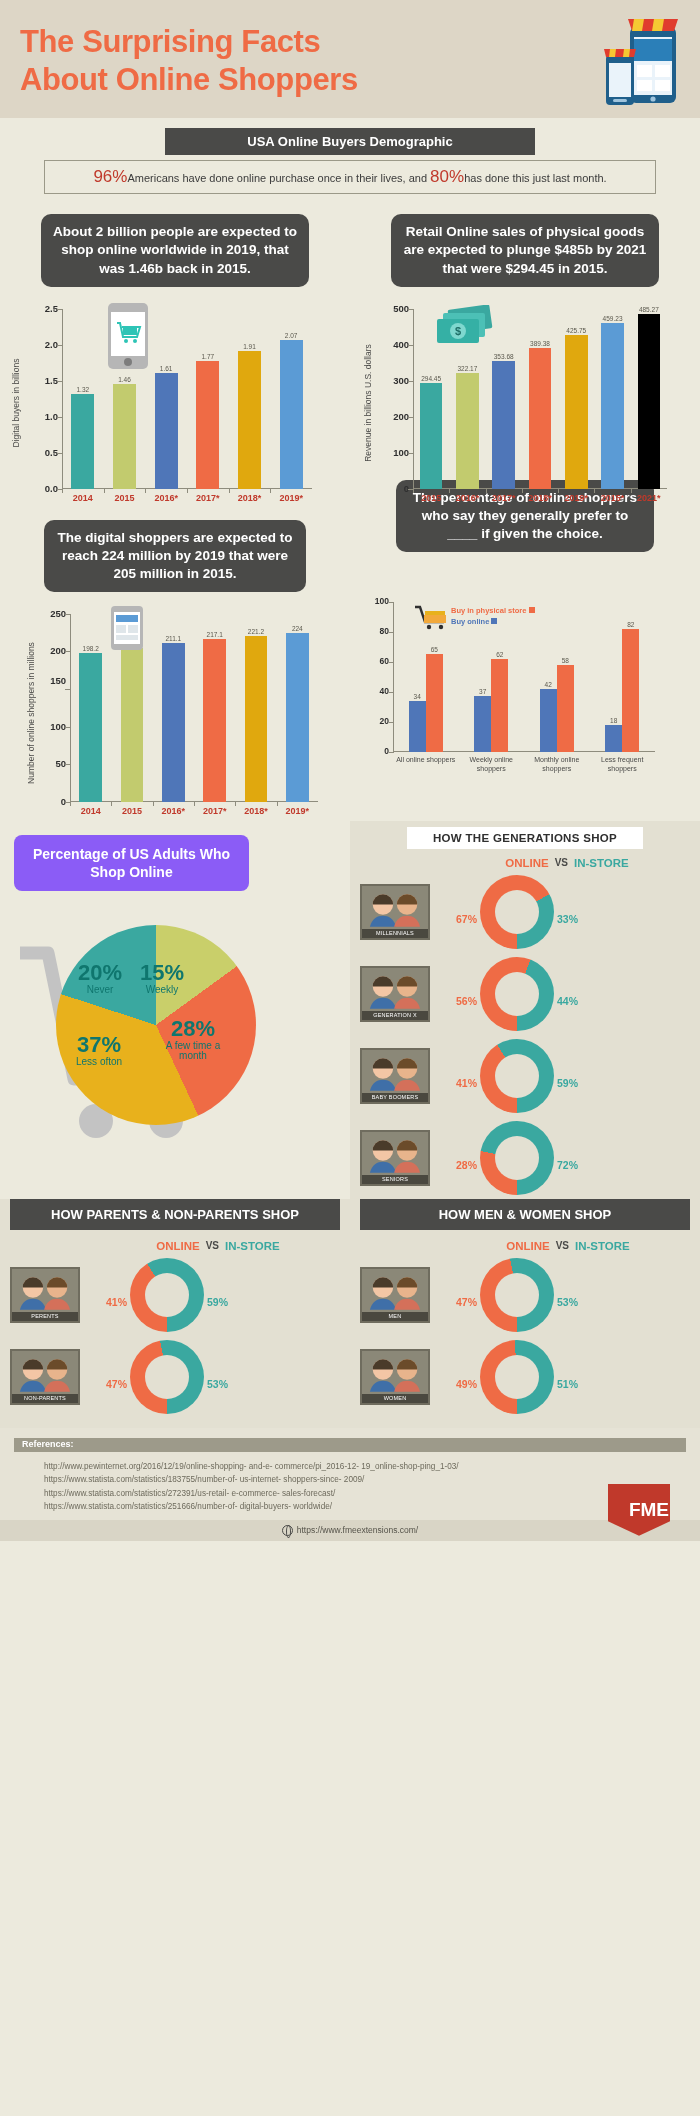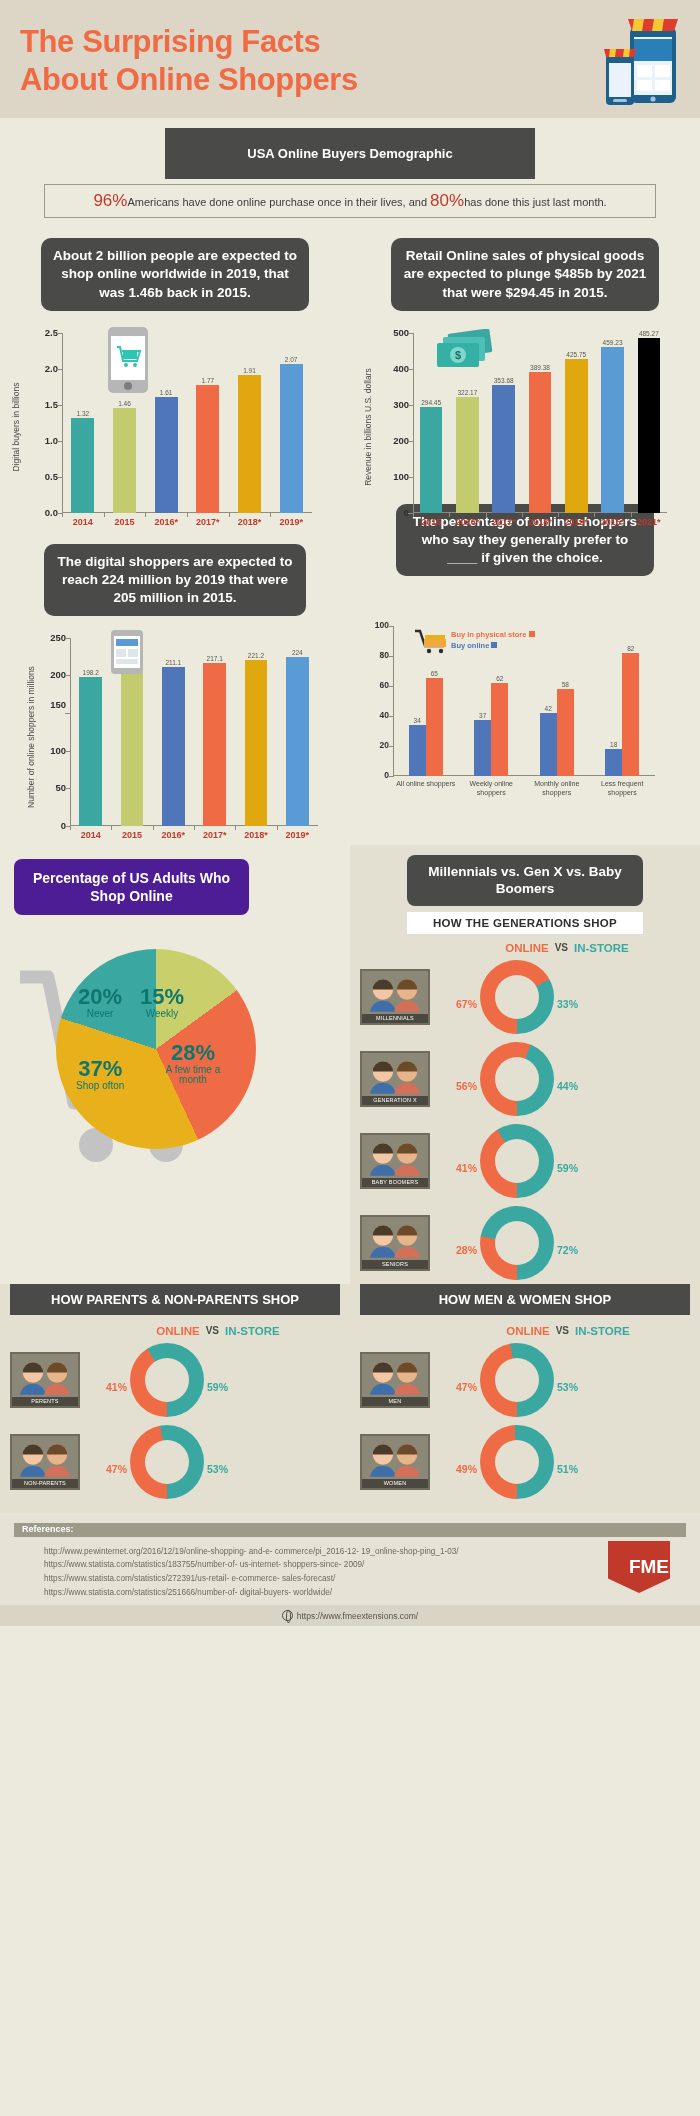"USA Online Buyers Demographic" .demo-title { padding: 18px 0 -> 6px 0 }
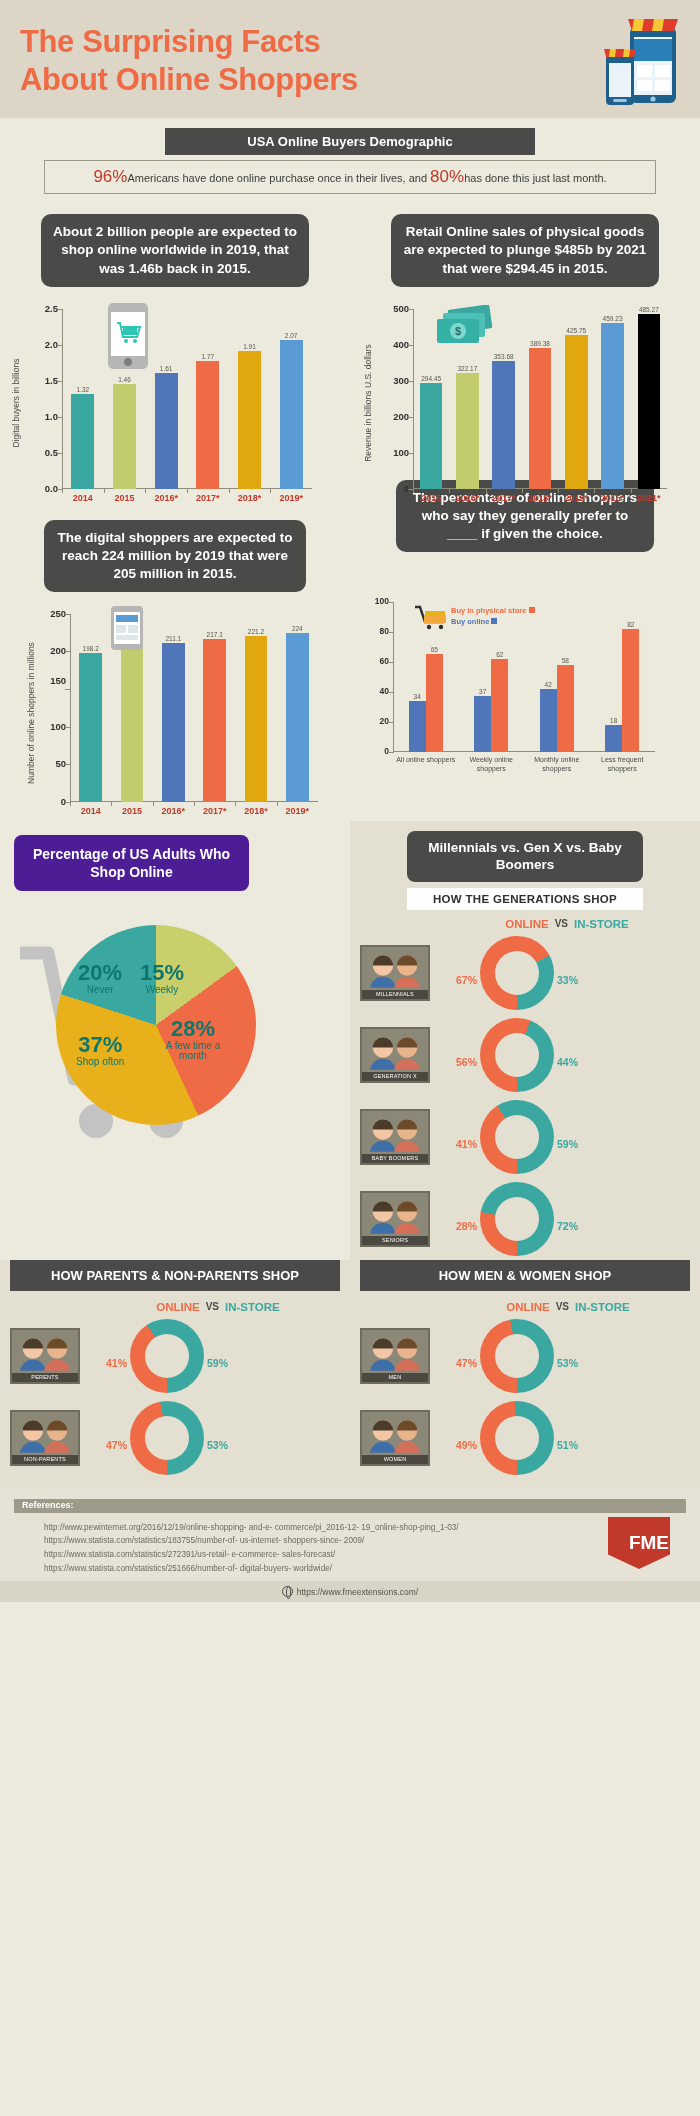"Percentage of US Adults Who" .pie-title { background: #4c1d95 -> #8b5cf6 }
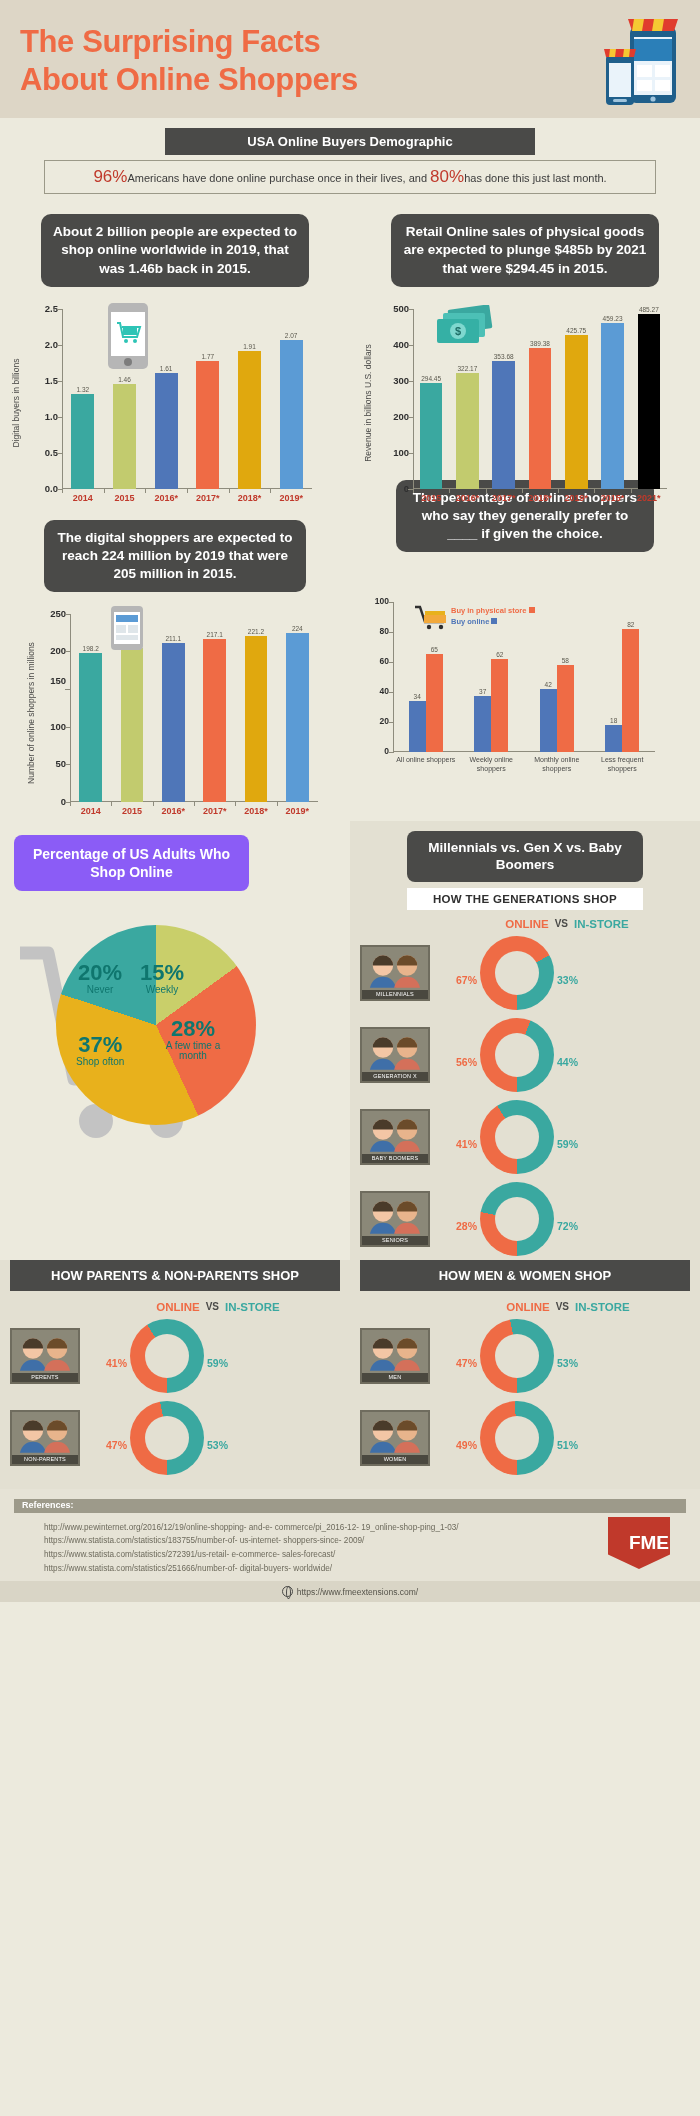"Millennials vs. Gen X vs." div.gen-title { html: <div>Millennials vs. Gen X vs. Baby Boomers</div> -> none }
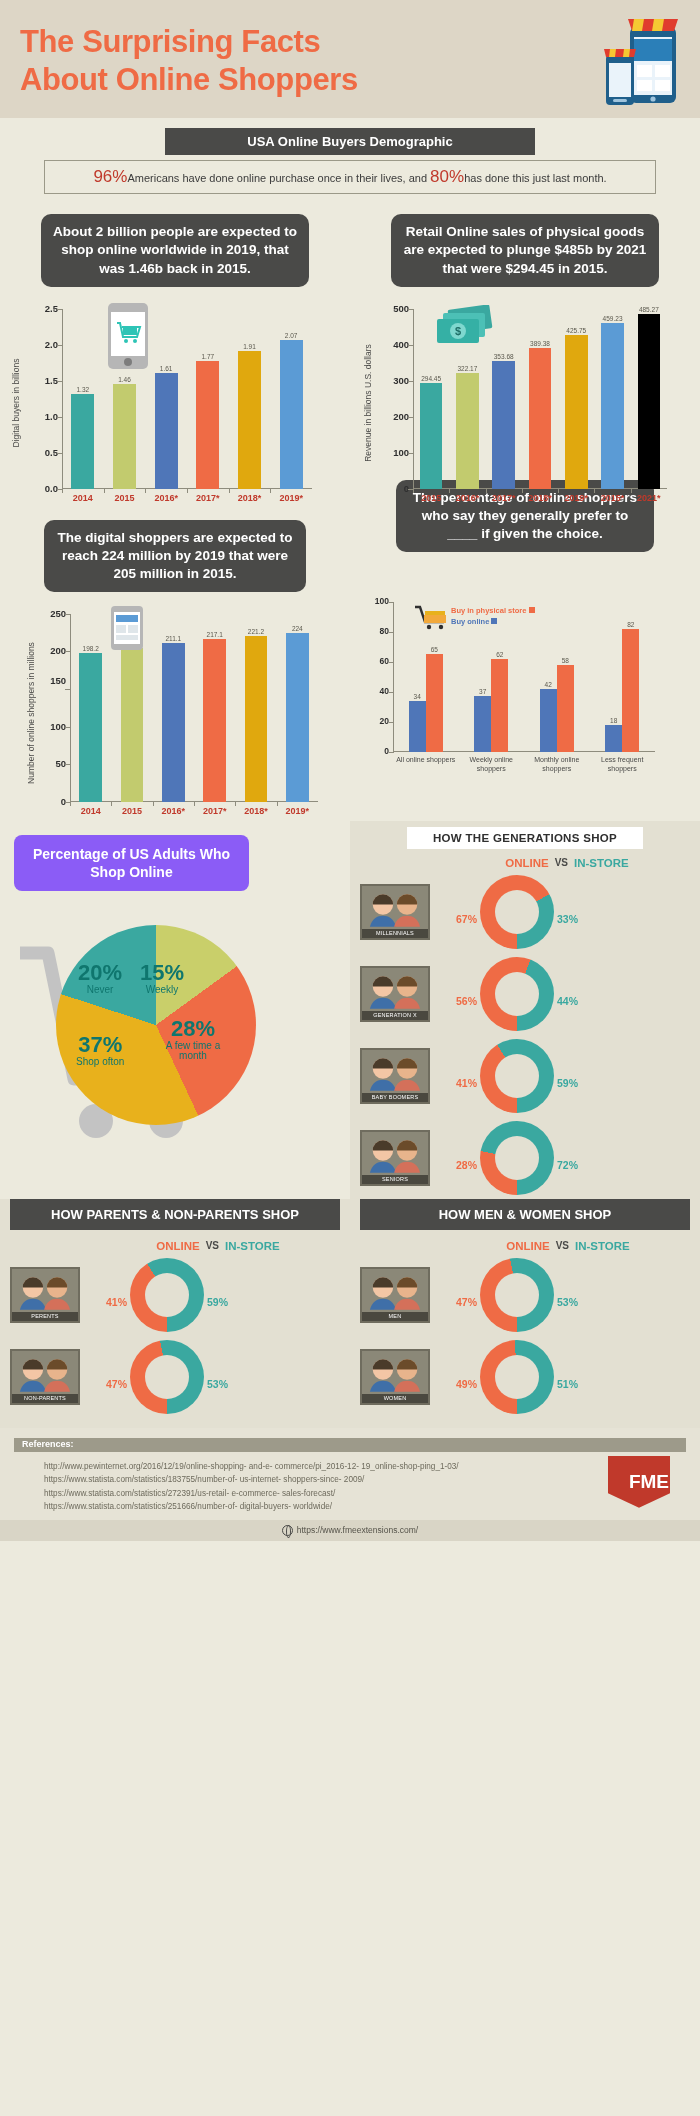"Shop ofton" span.t { text: Shop -> Less }
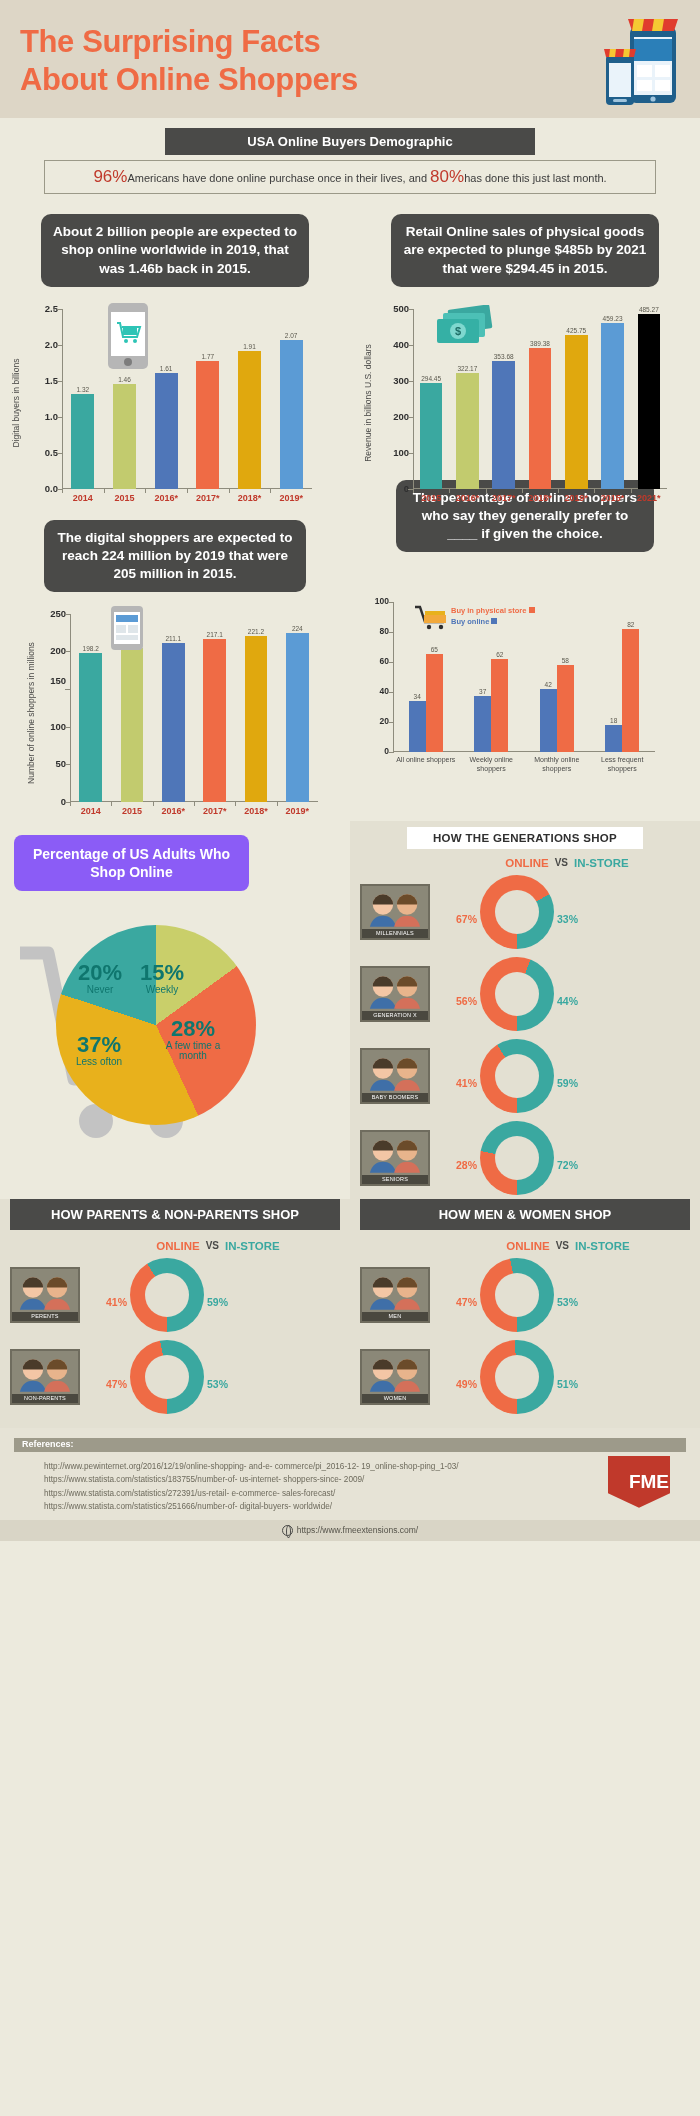"FME" div.fme { top: 28px -> 56px }
